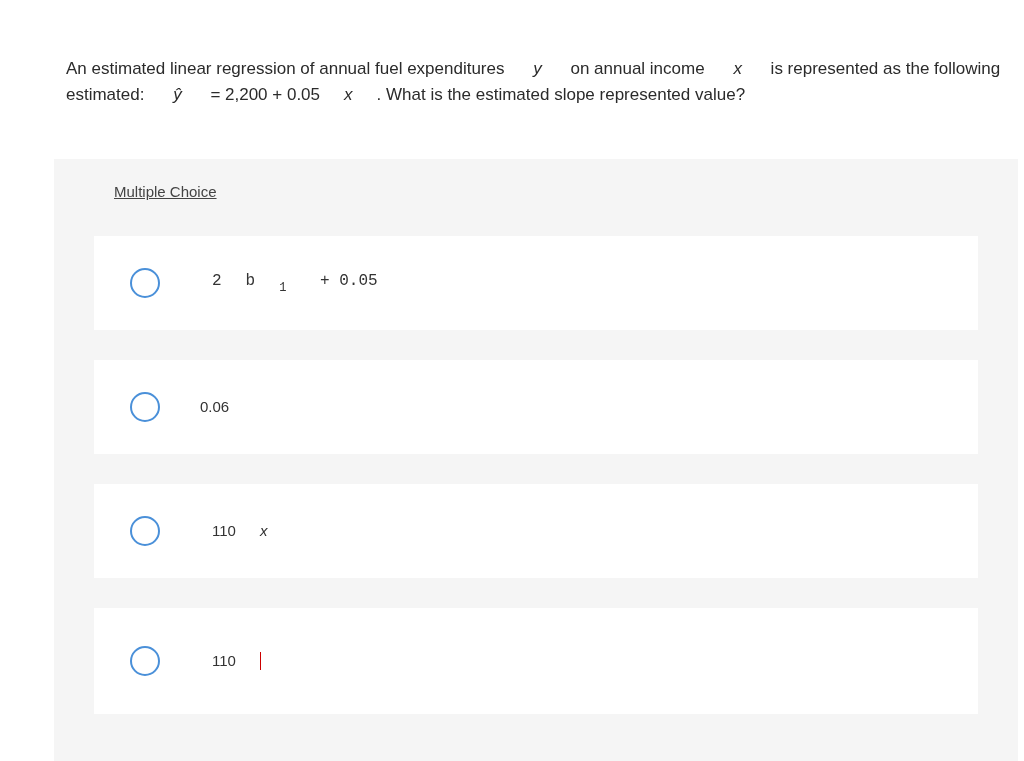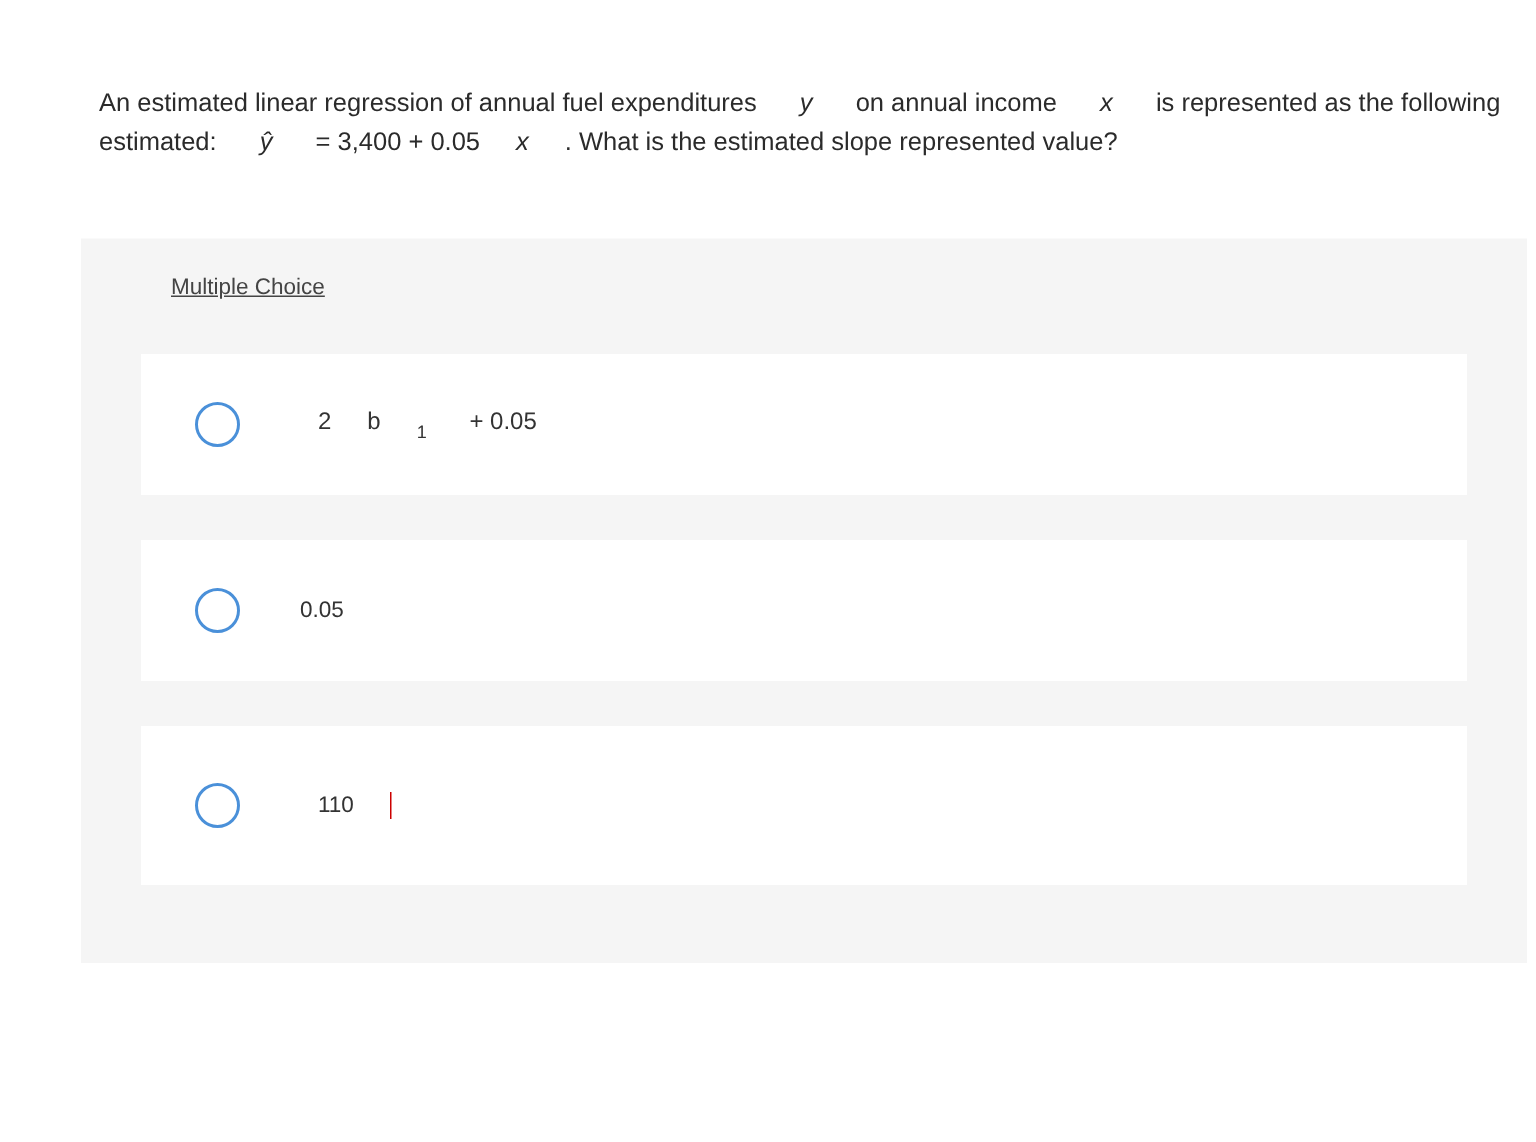"= 3,400 + 0.05" span { text: 3,400 -> 2,200 }
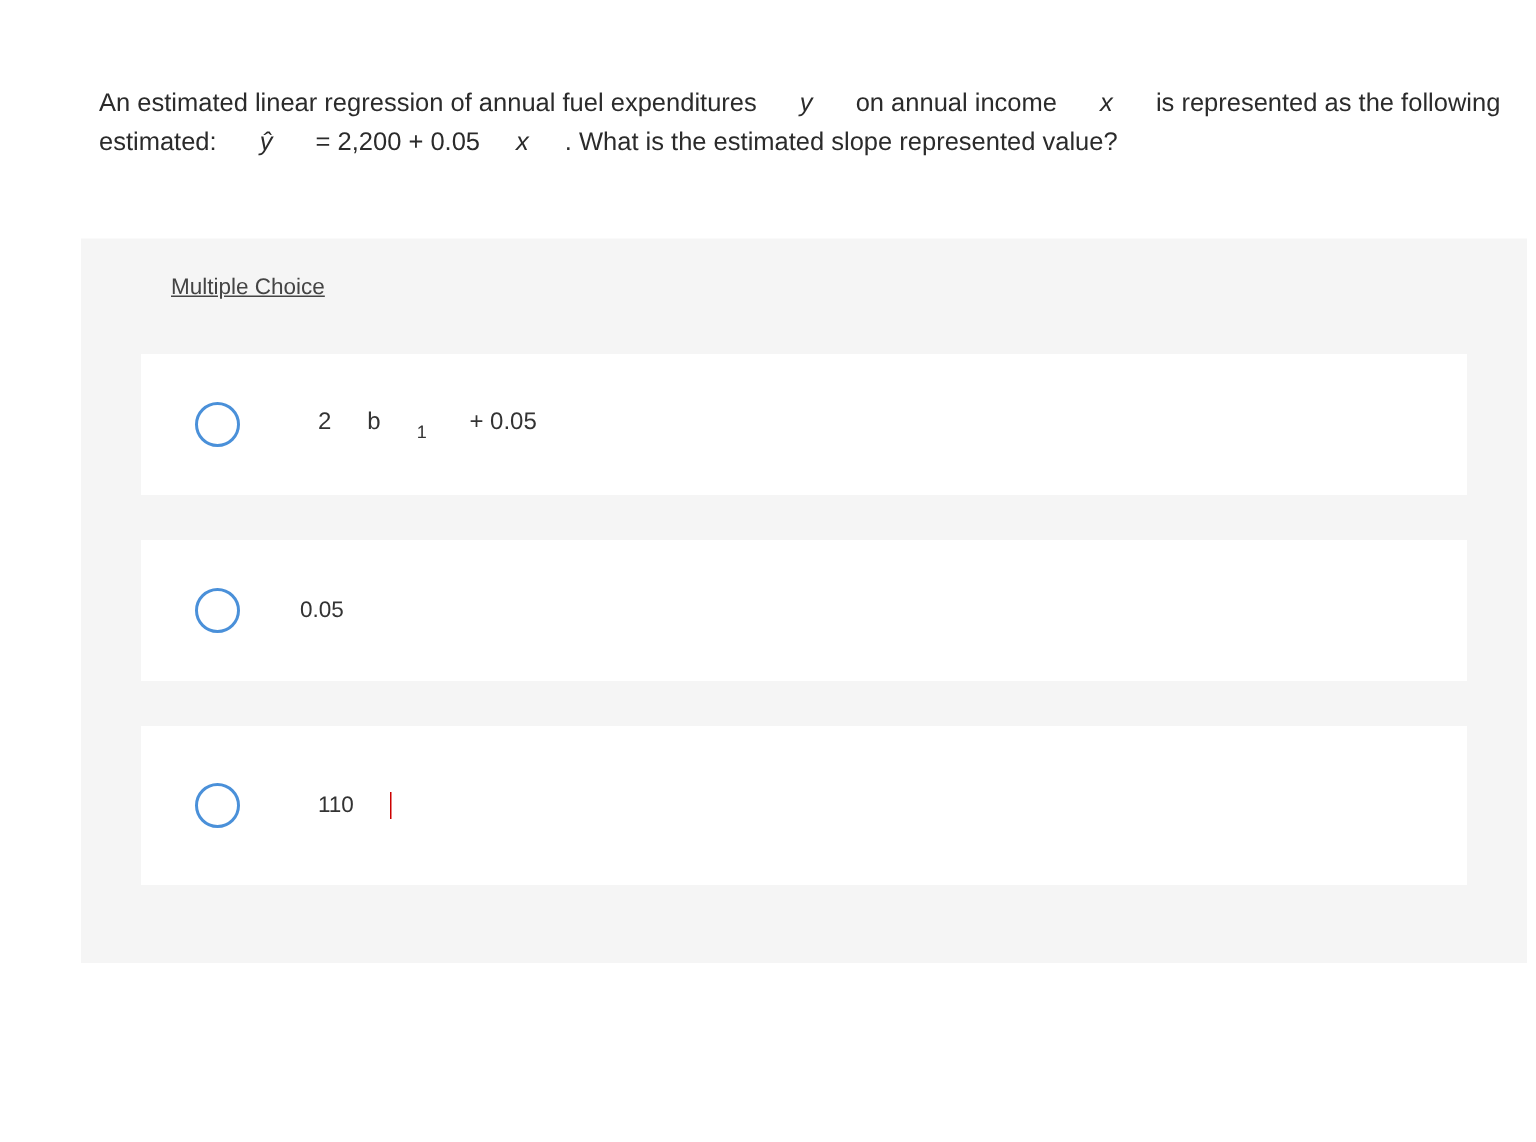"2 b 1 + 0.05" .mono { font-family: Liberation Sans, sans-serif -> Liberation Mono, monospace }
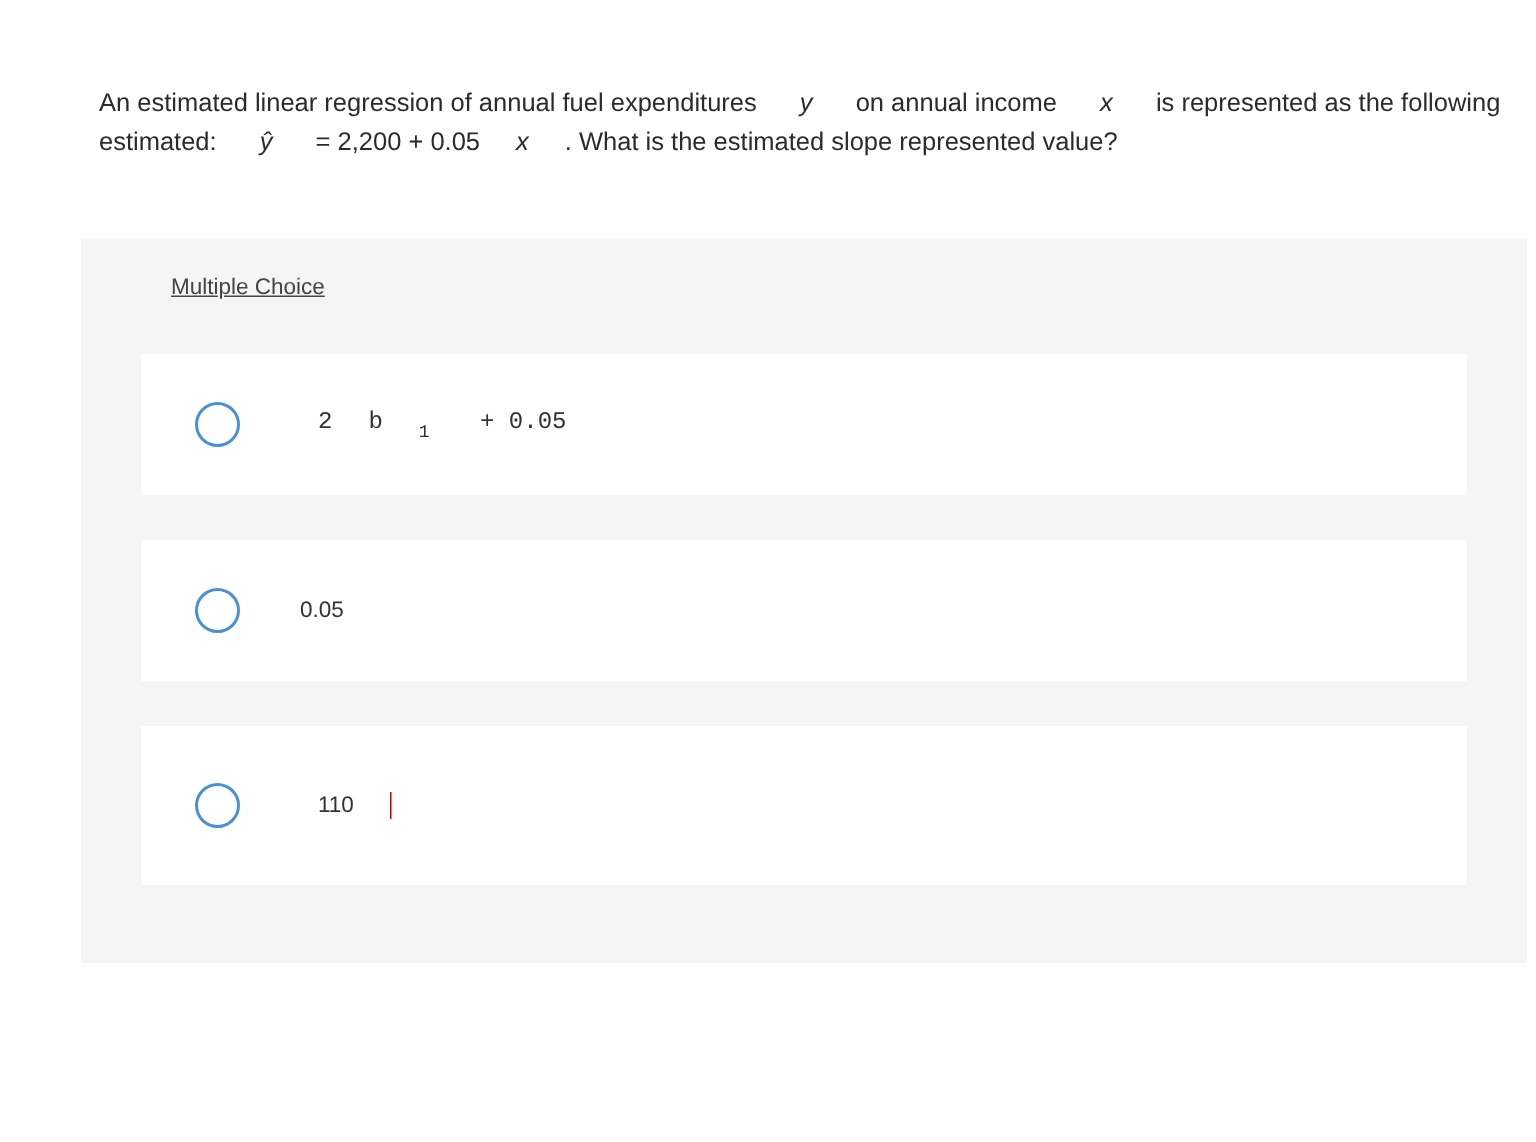"0.05" div.option-text { text: 0.05 -> 0.06 }
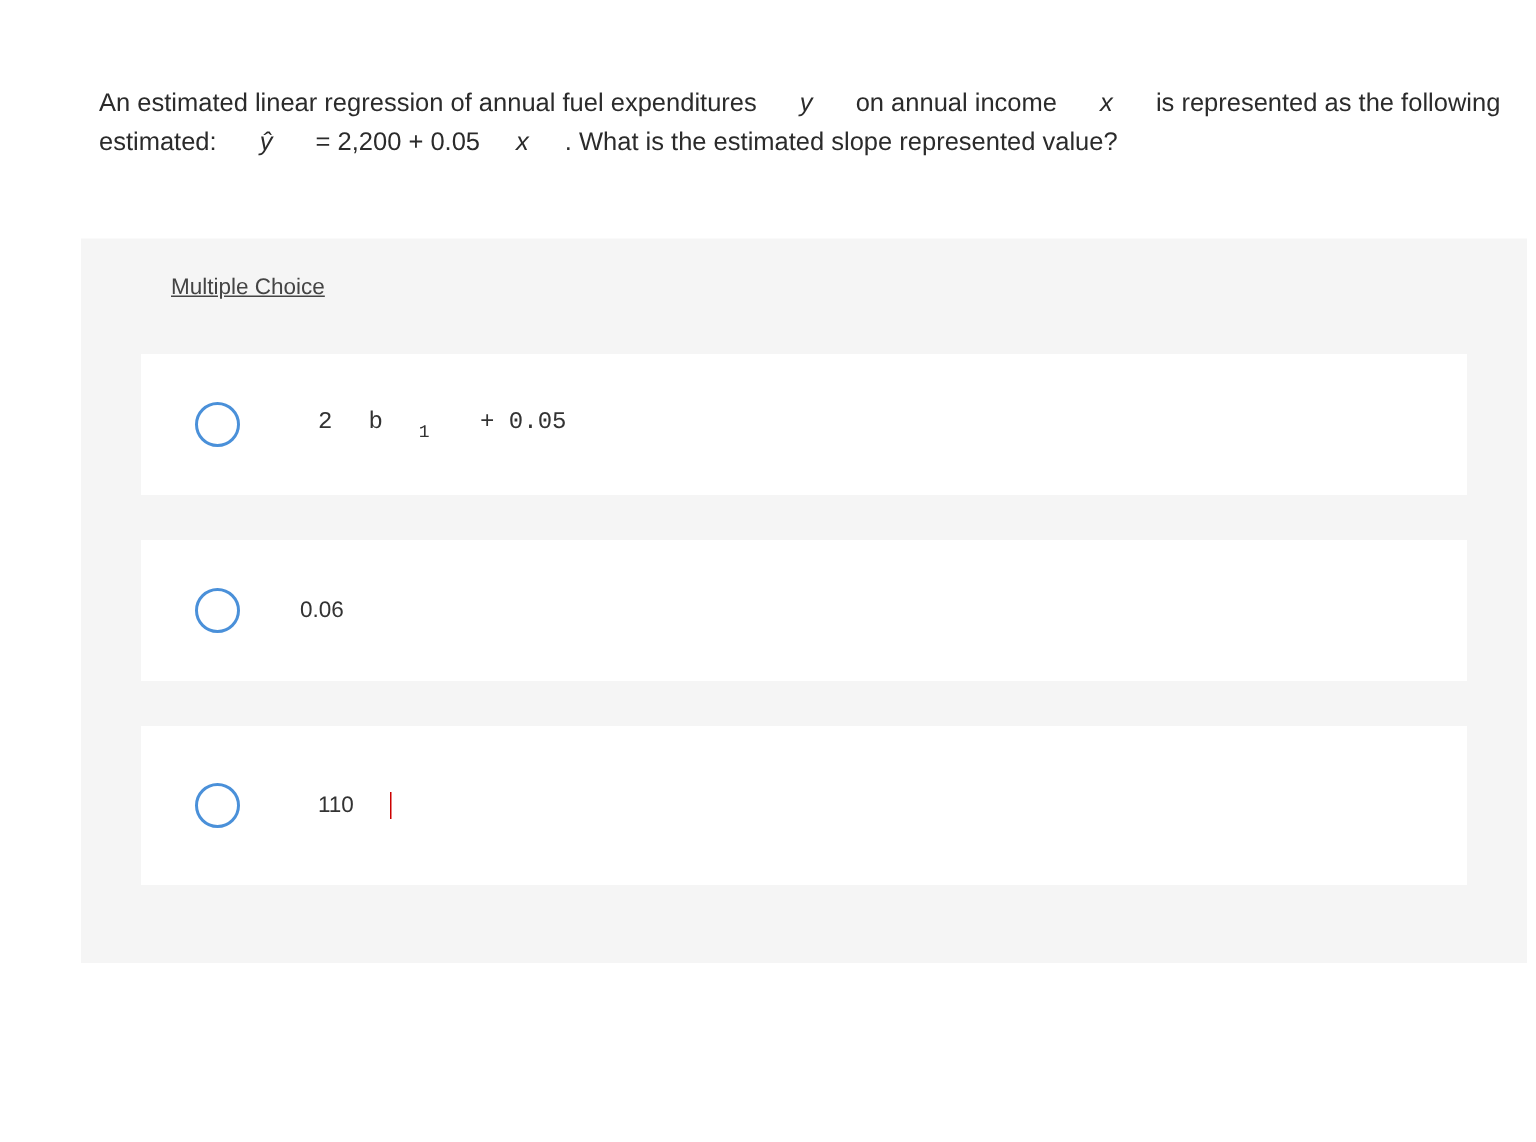"110 x" div.option-row { html: none -> <div> <div></div> <div> <span>110</span><span>x</span> </div> </div> }
